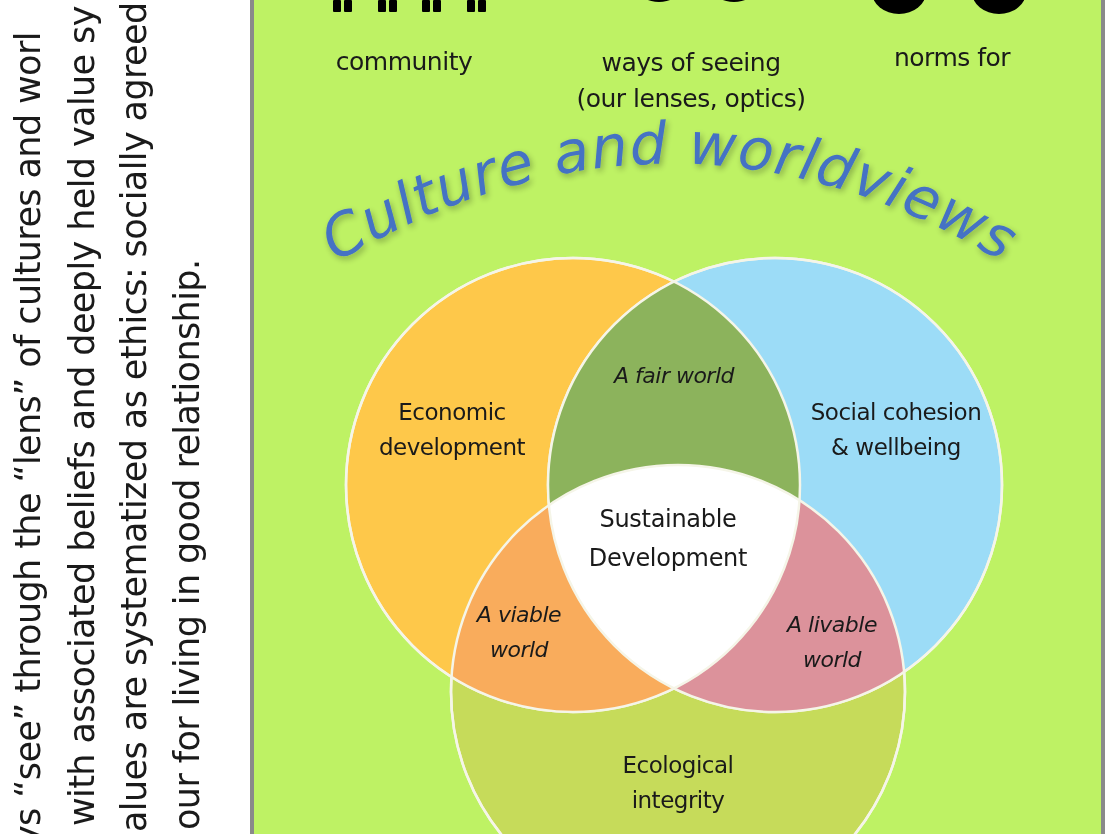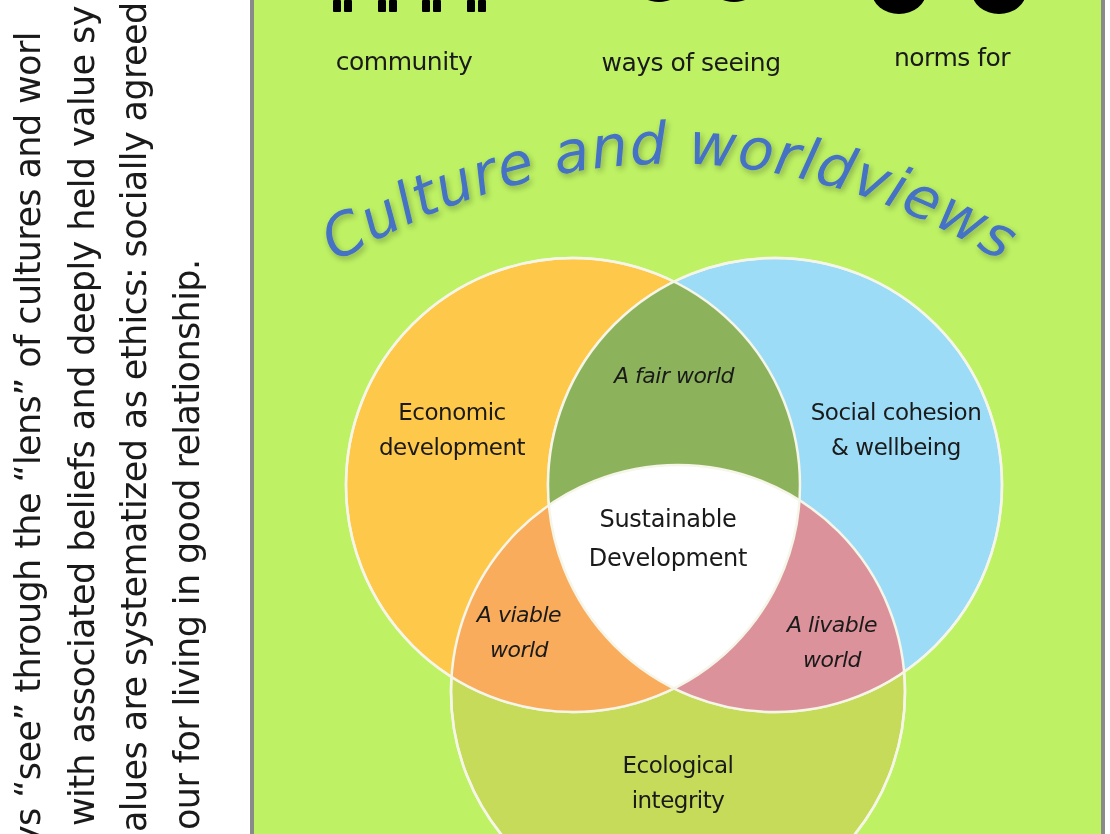"(our lenses, optics)" div { html: none -> <div>(our lenses, optics)</div> }
